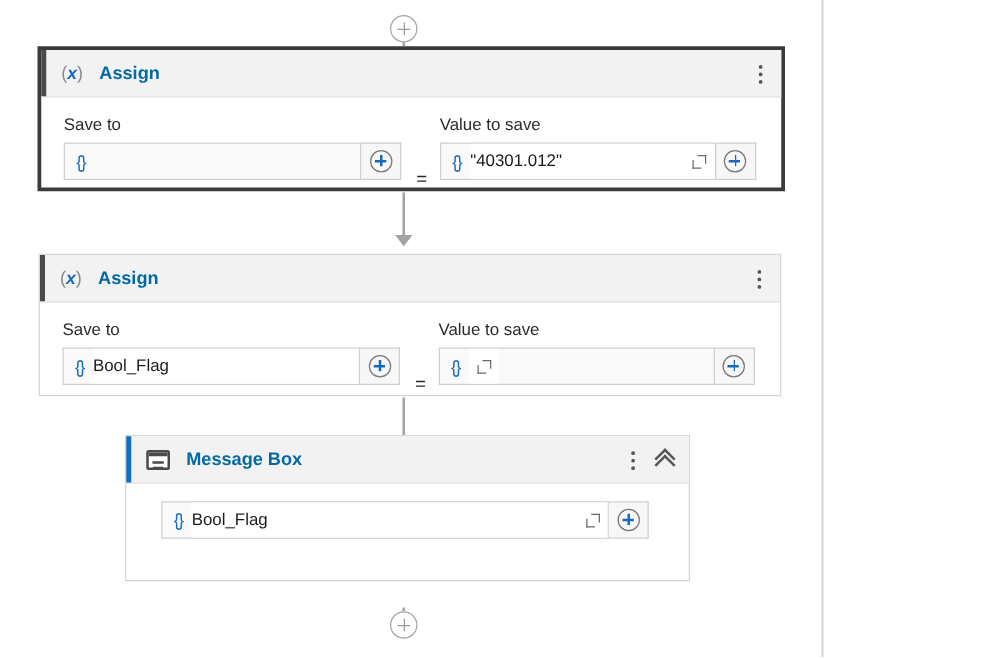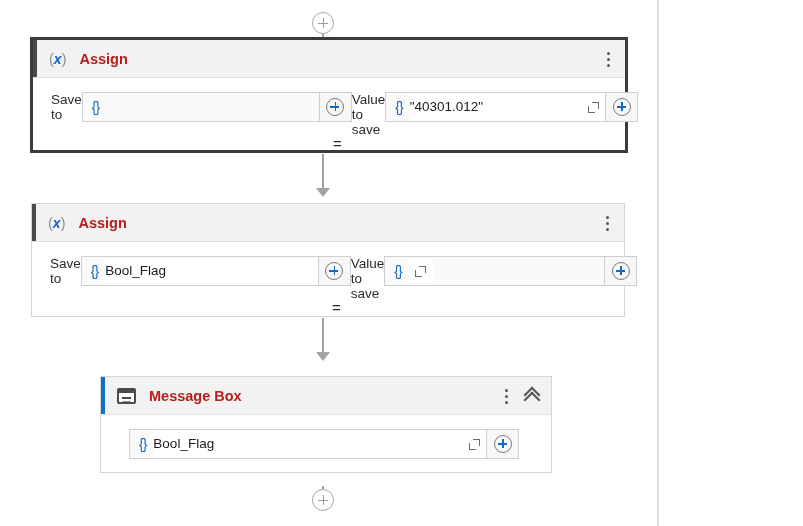"Assign" .hdr-title { color: #b91c1c -> #0369a1 }
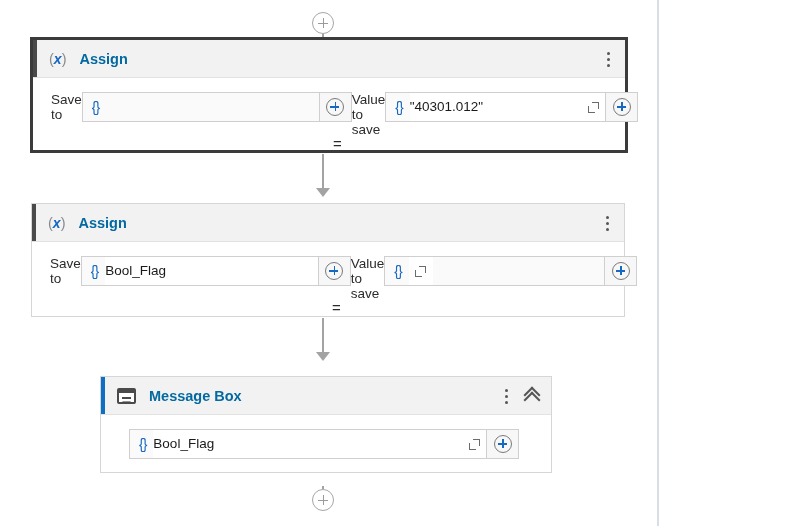"Save to" .field-col { flex-direction: none -> column }
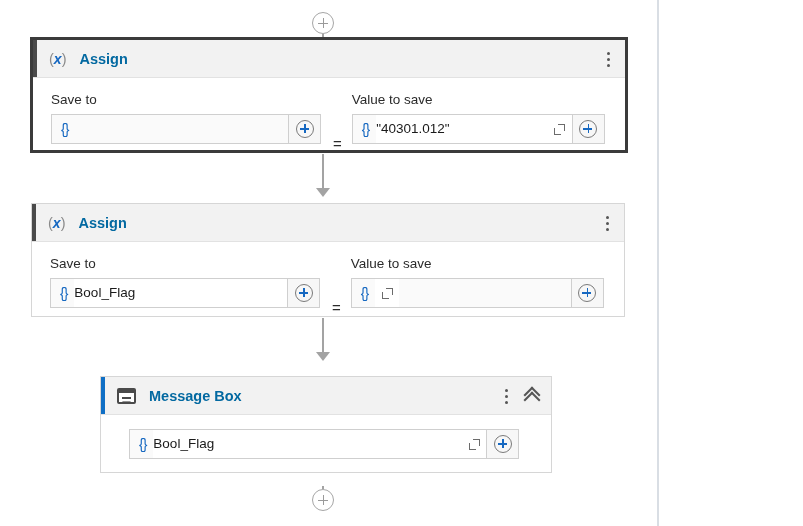"Message Box" div.card { height: 97px -> 117px; top: 376px -> 348px }
